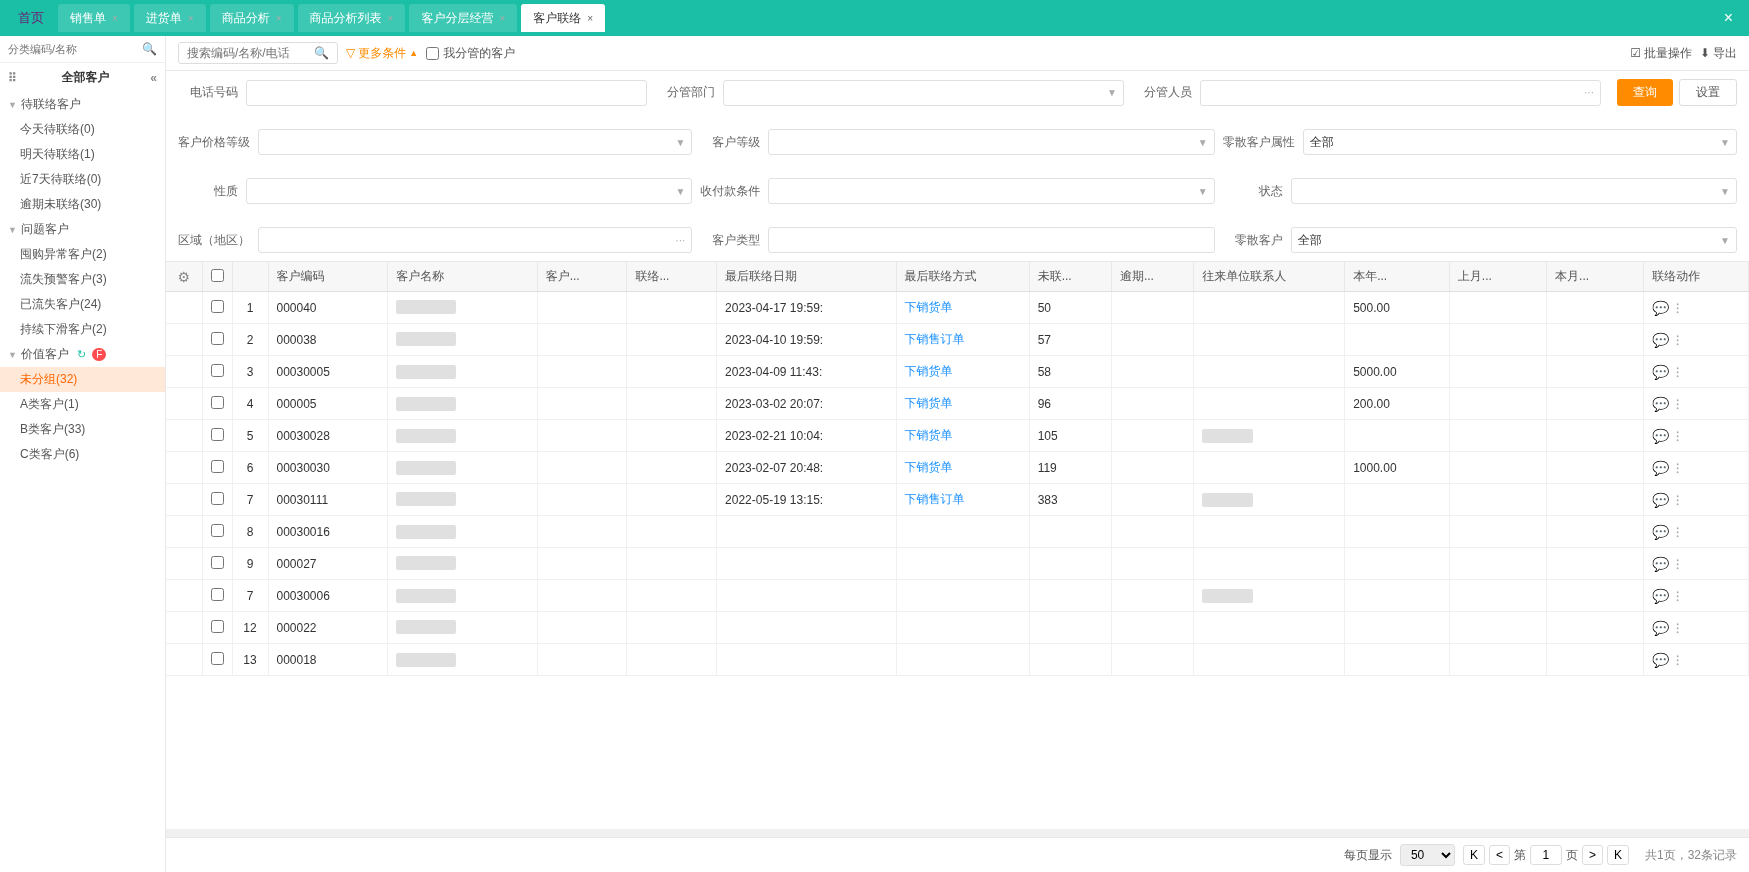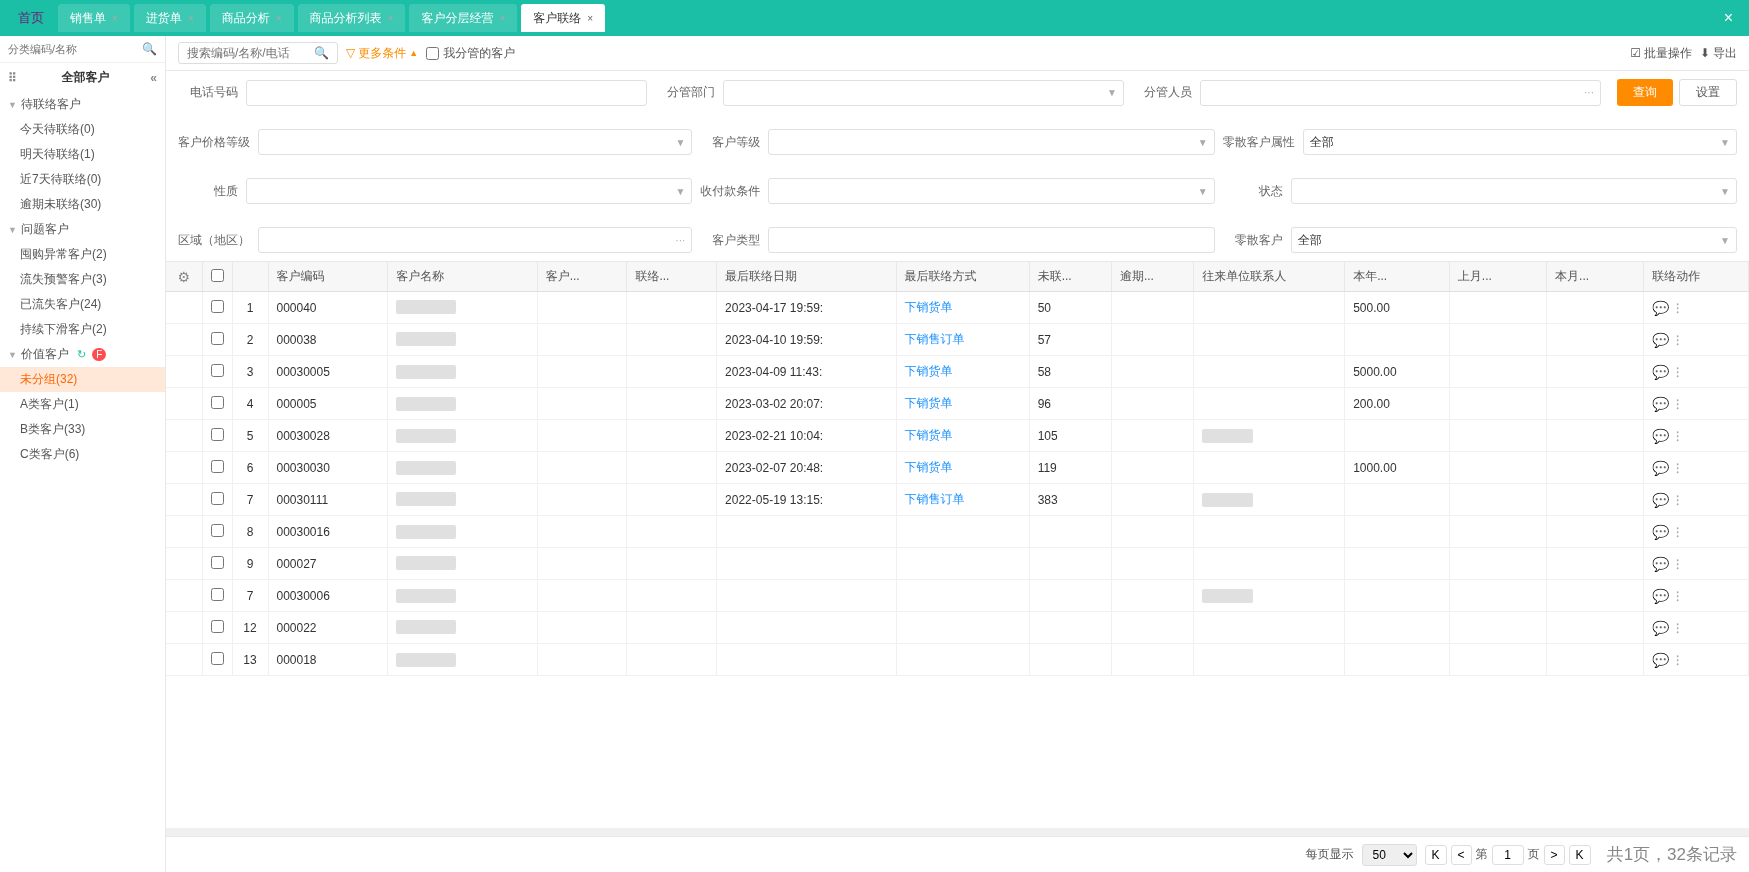"共1页，32条记录" .total-info { font-size: 17px -> 12px }
